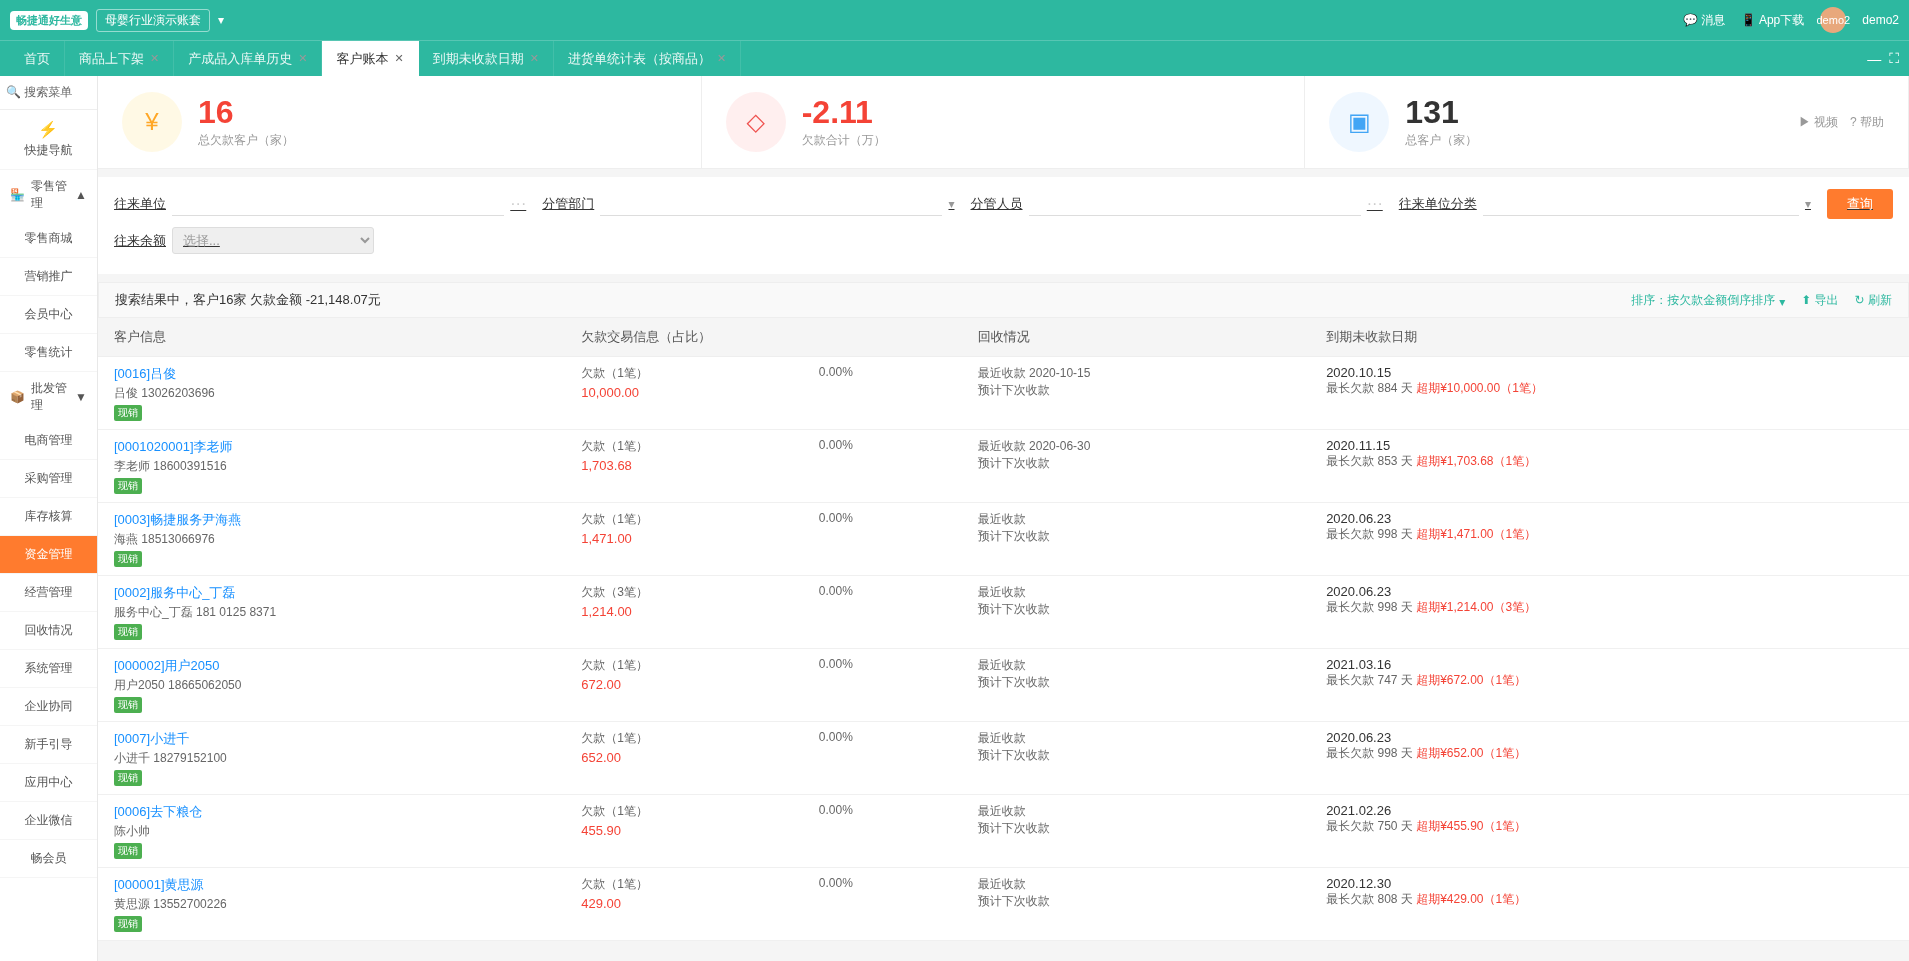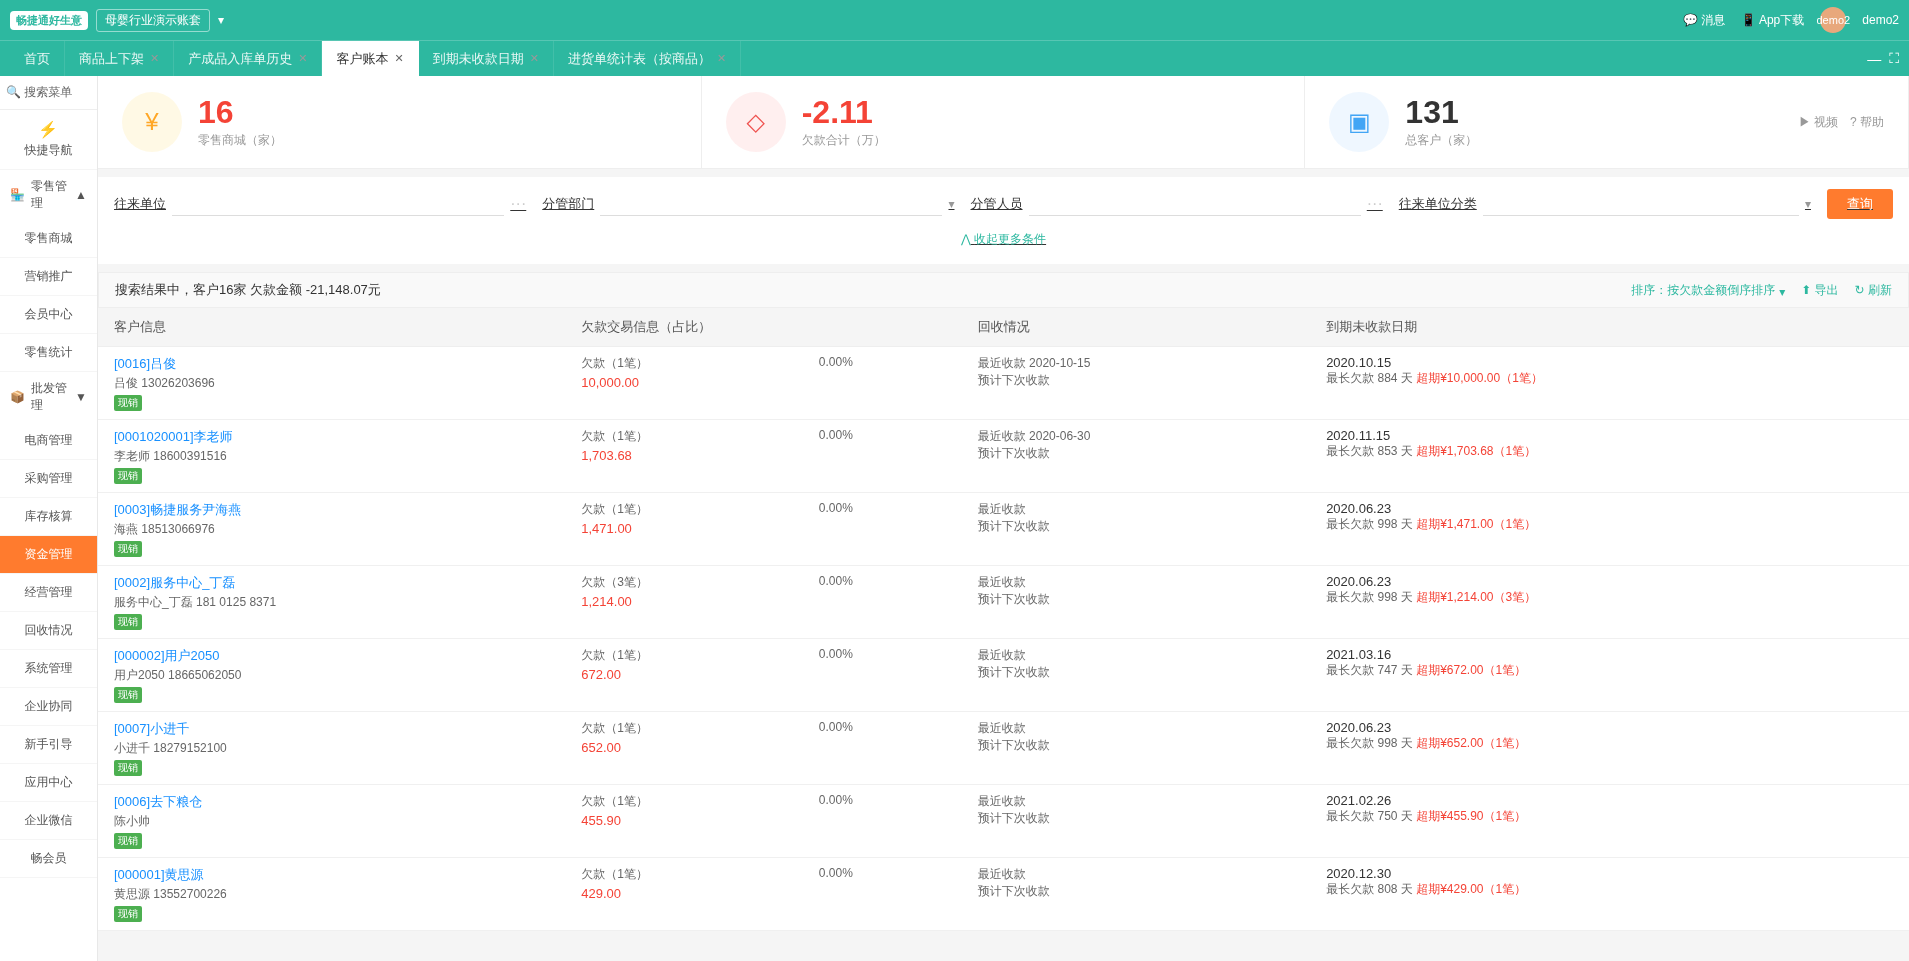"零售商城（家）" div.stat-label { text: 零售商城 -> 总欠款客户 }
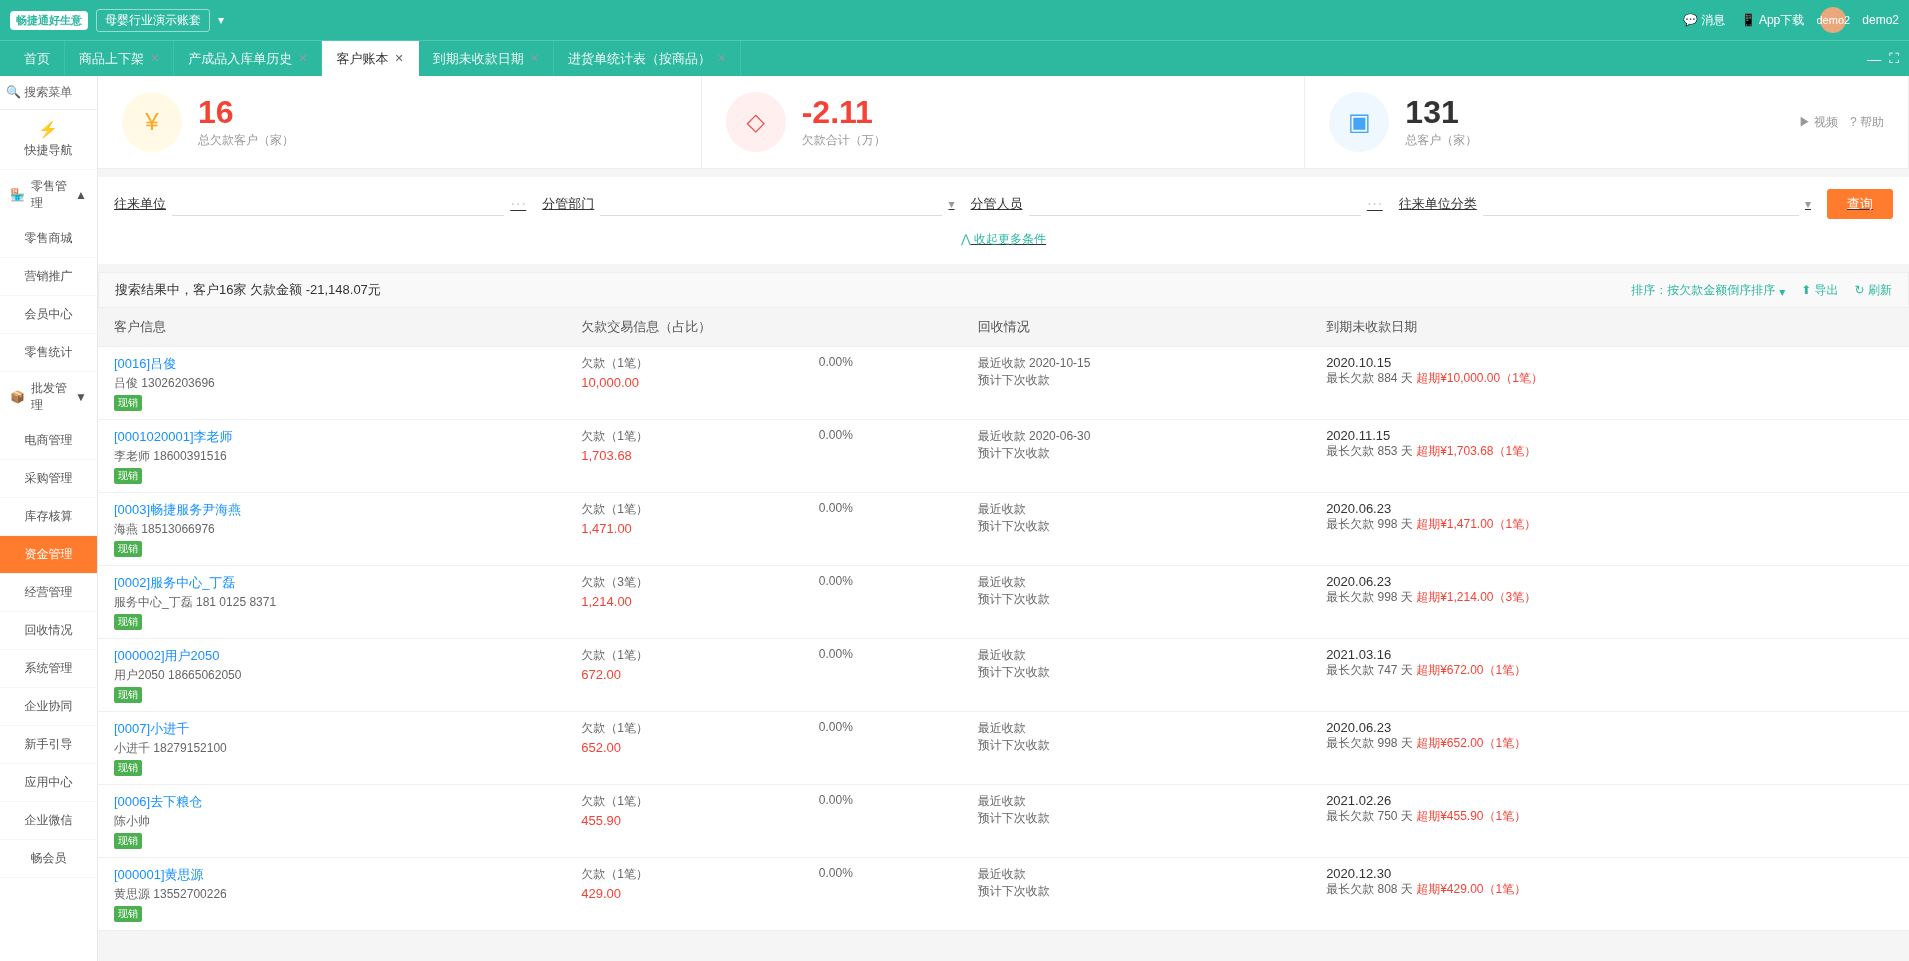"往来余额" div.filter-row { html: none -> <div> <div> <span>往来余额</span> <select> <option>选择...</option> </select> </div> </div> }
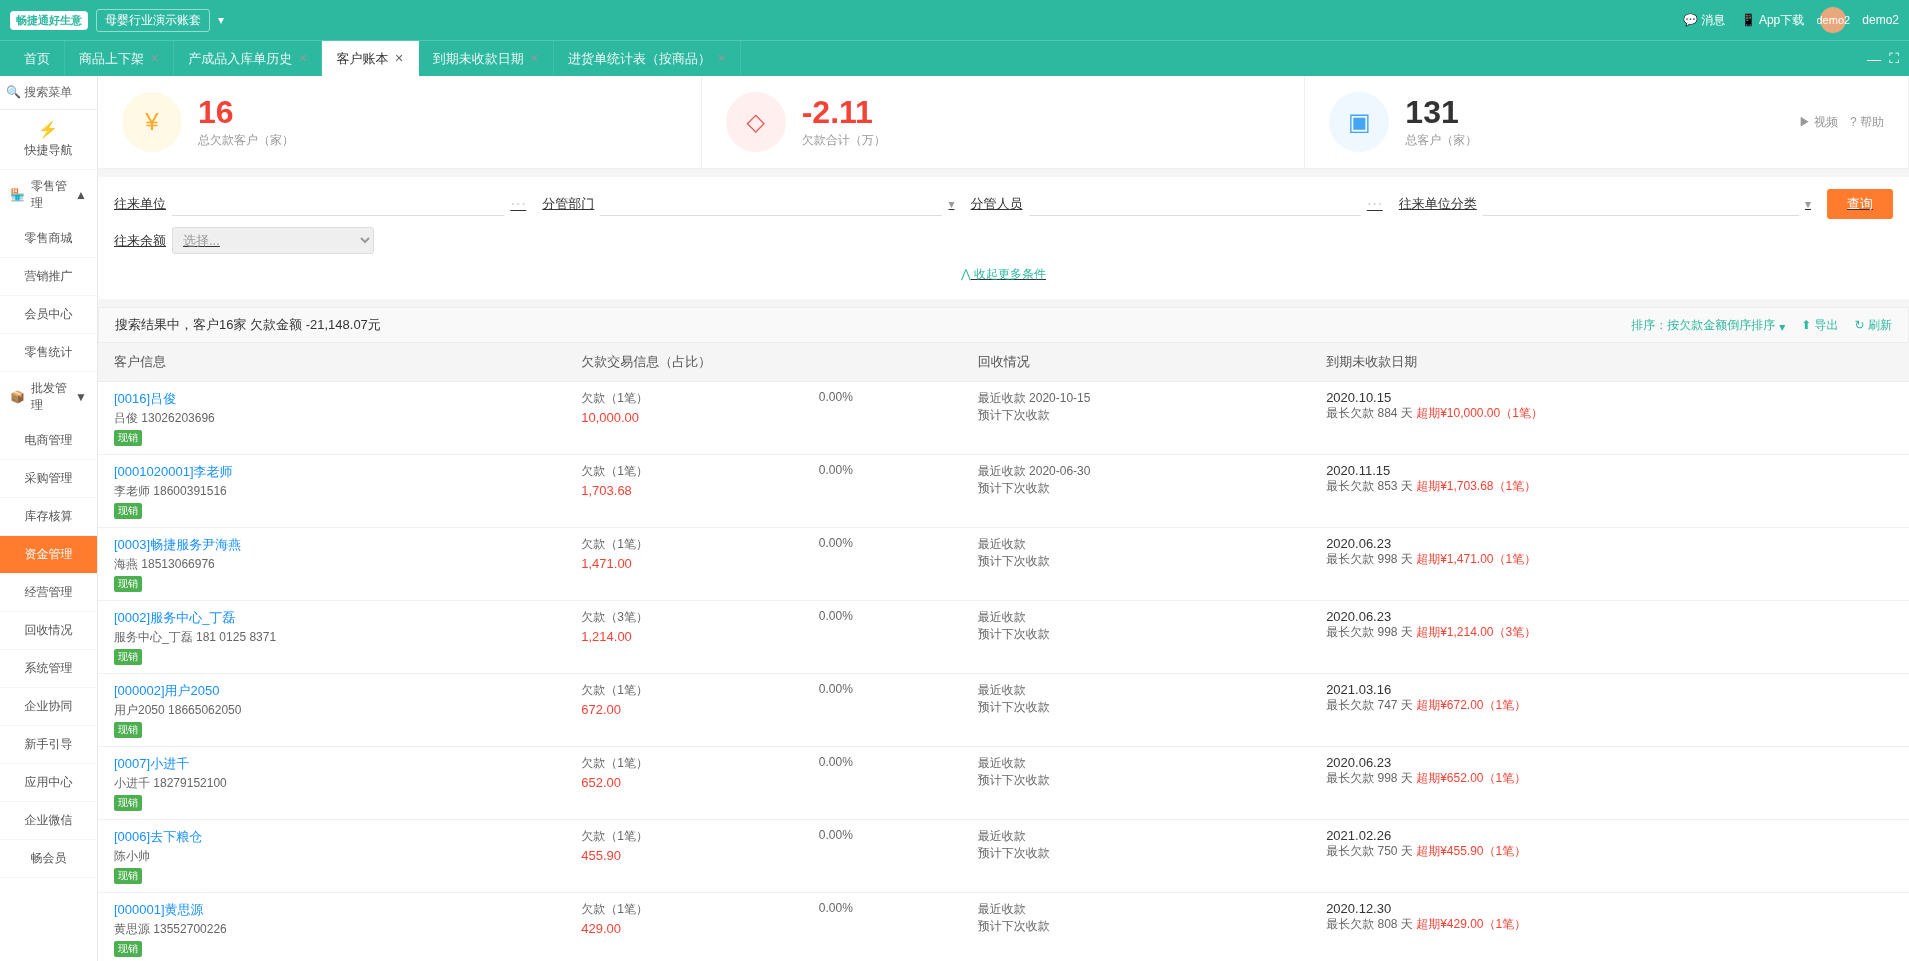"⋀ 收起更多条件" div.collapse-row { html: <div> <span>⋀</span> <span>收起更多条件</span> </div> -> none }
